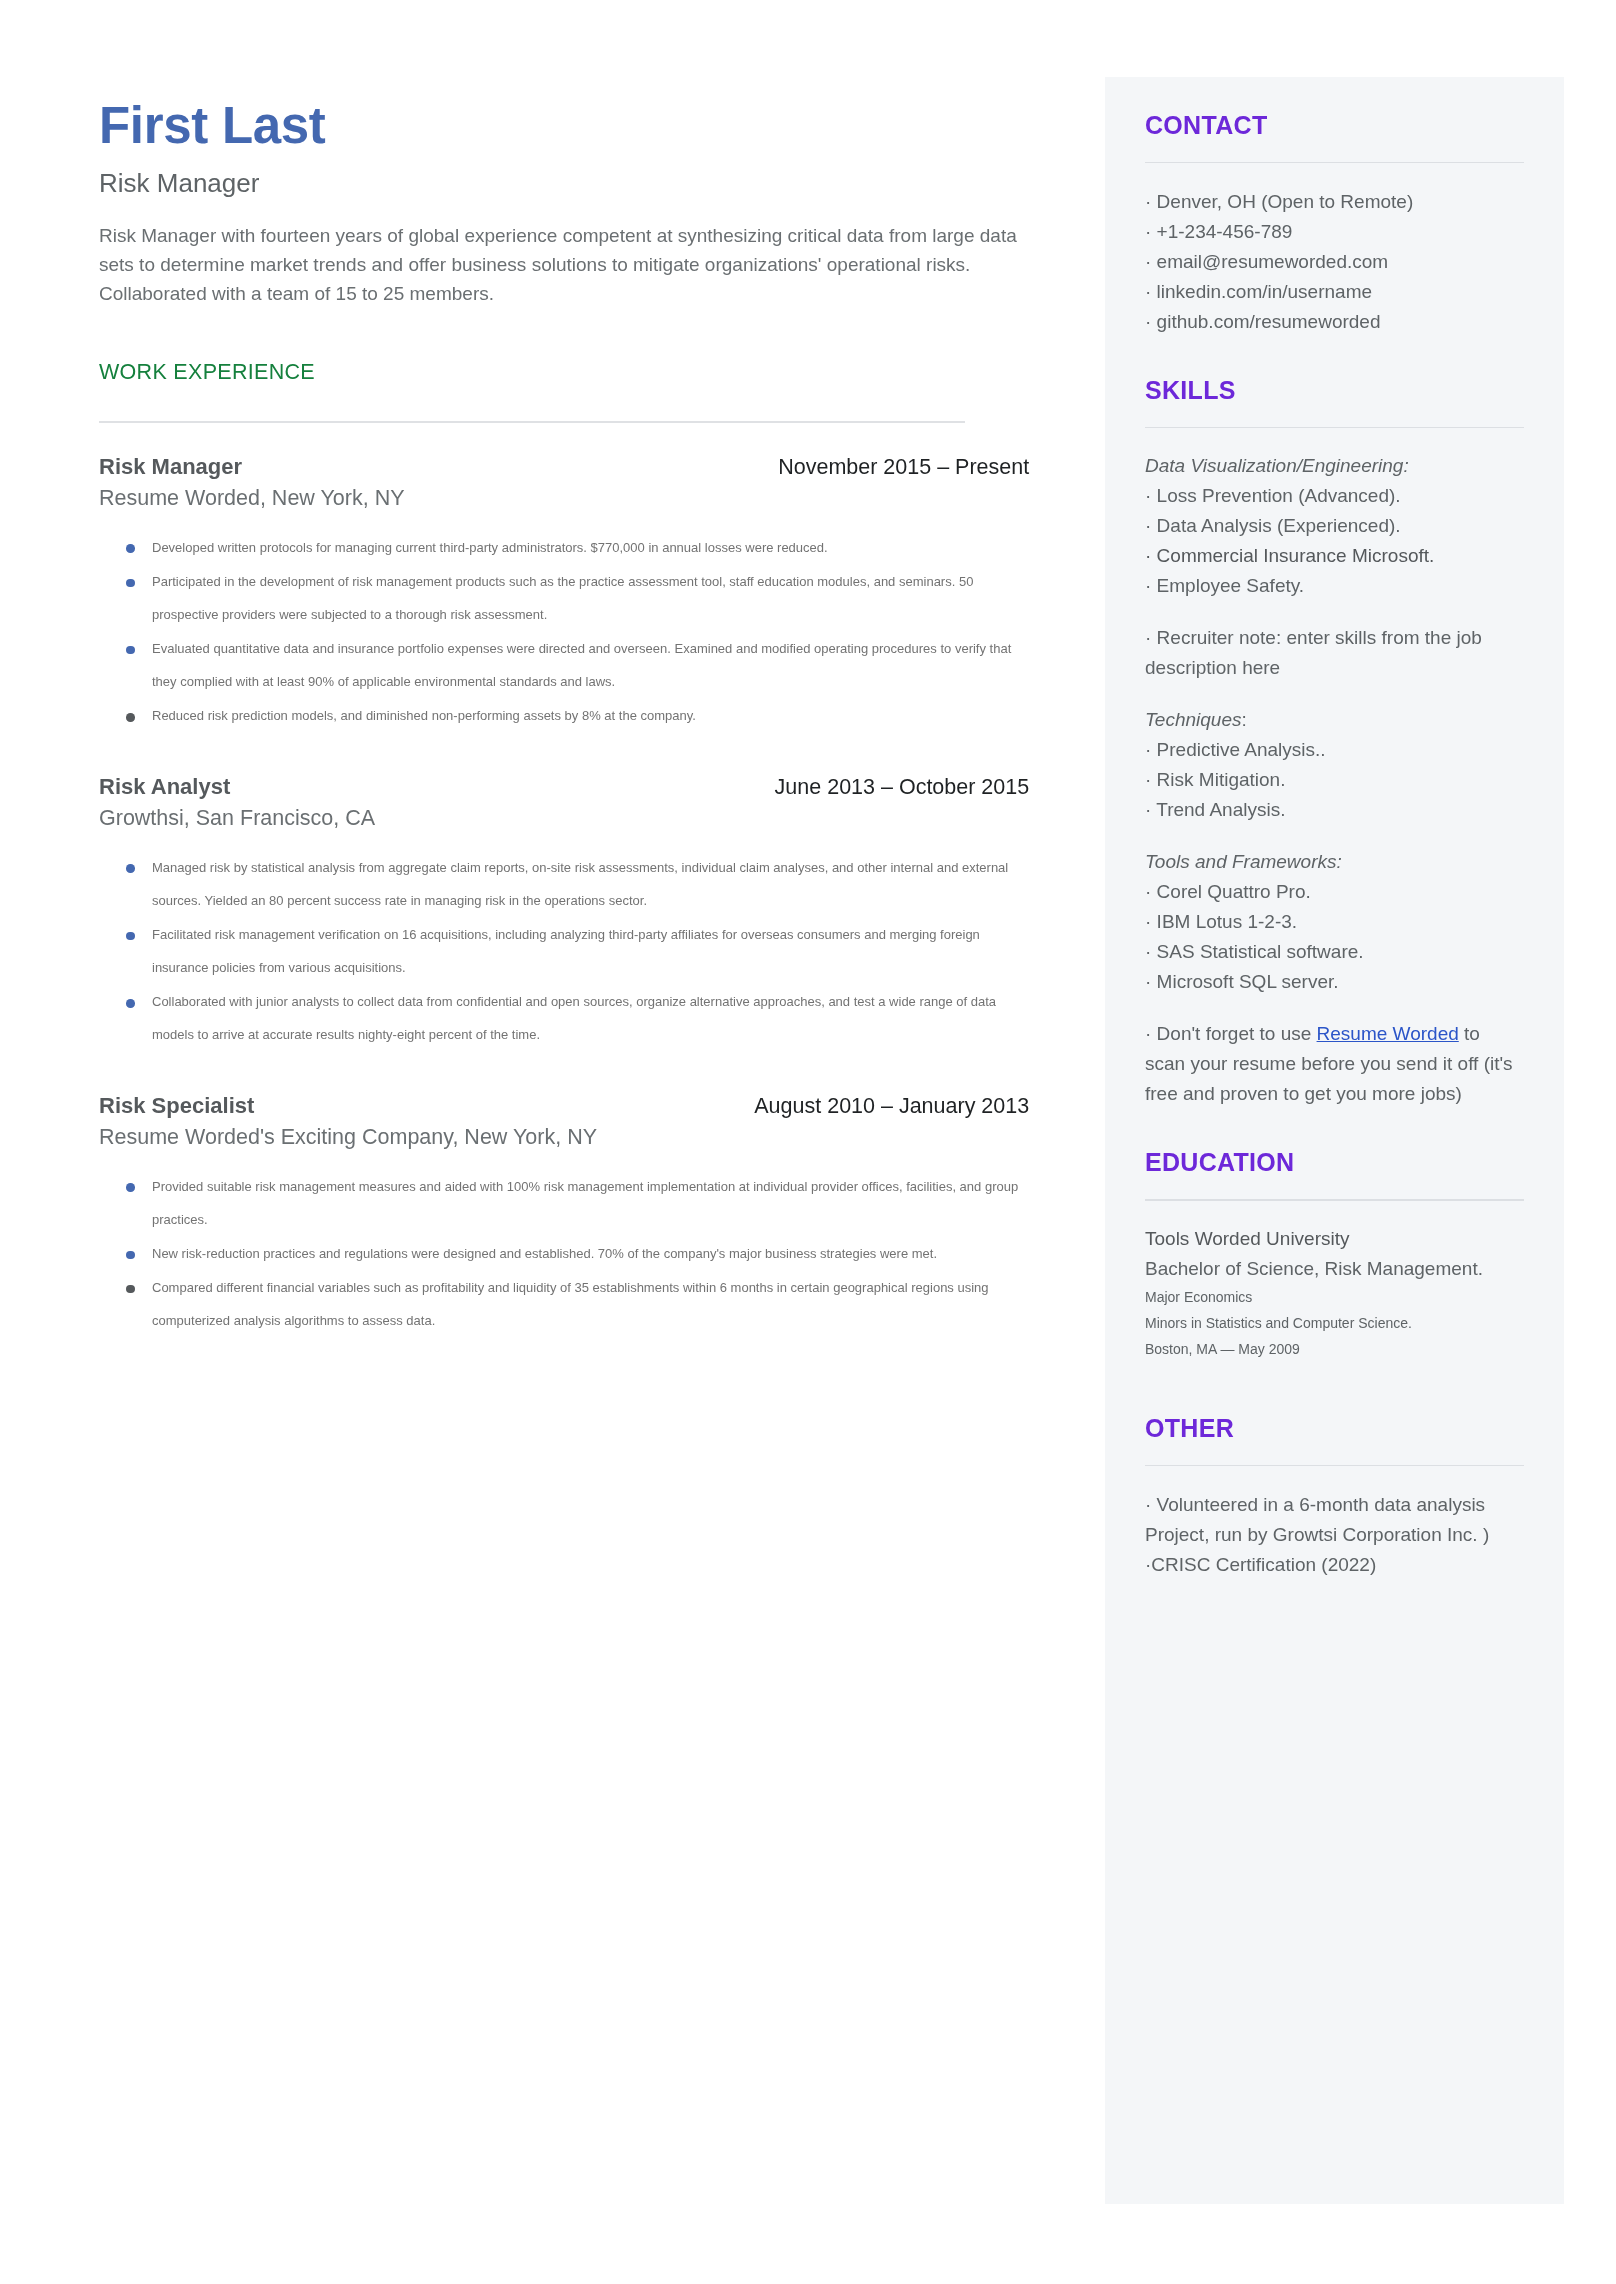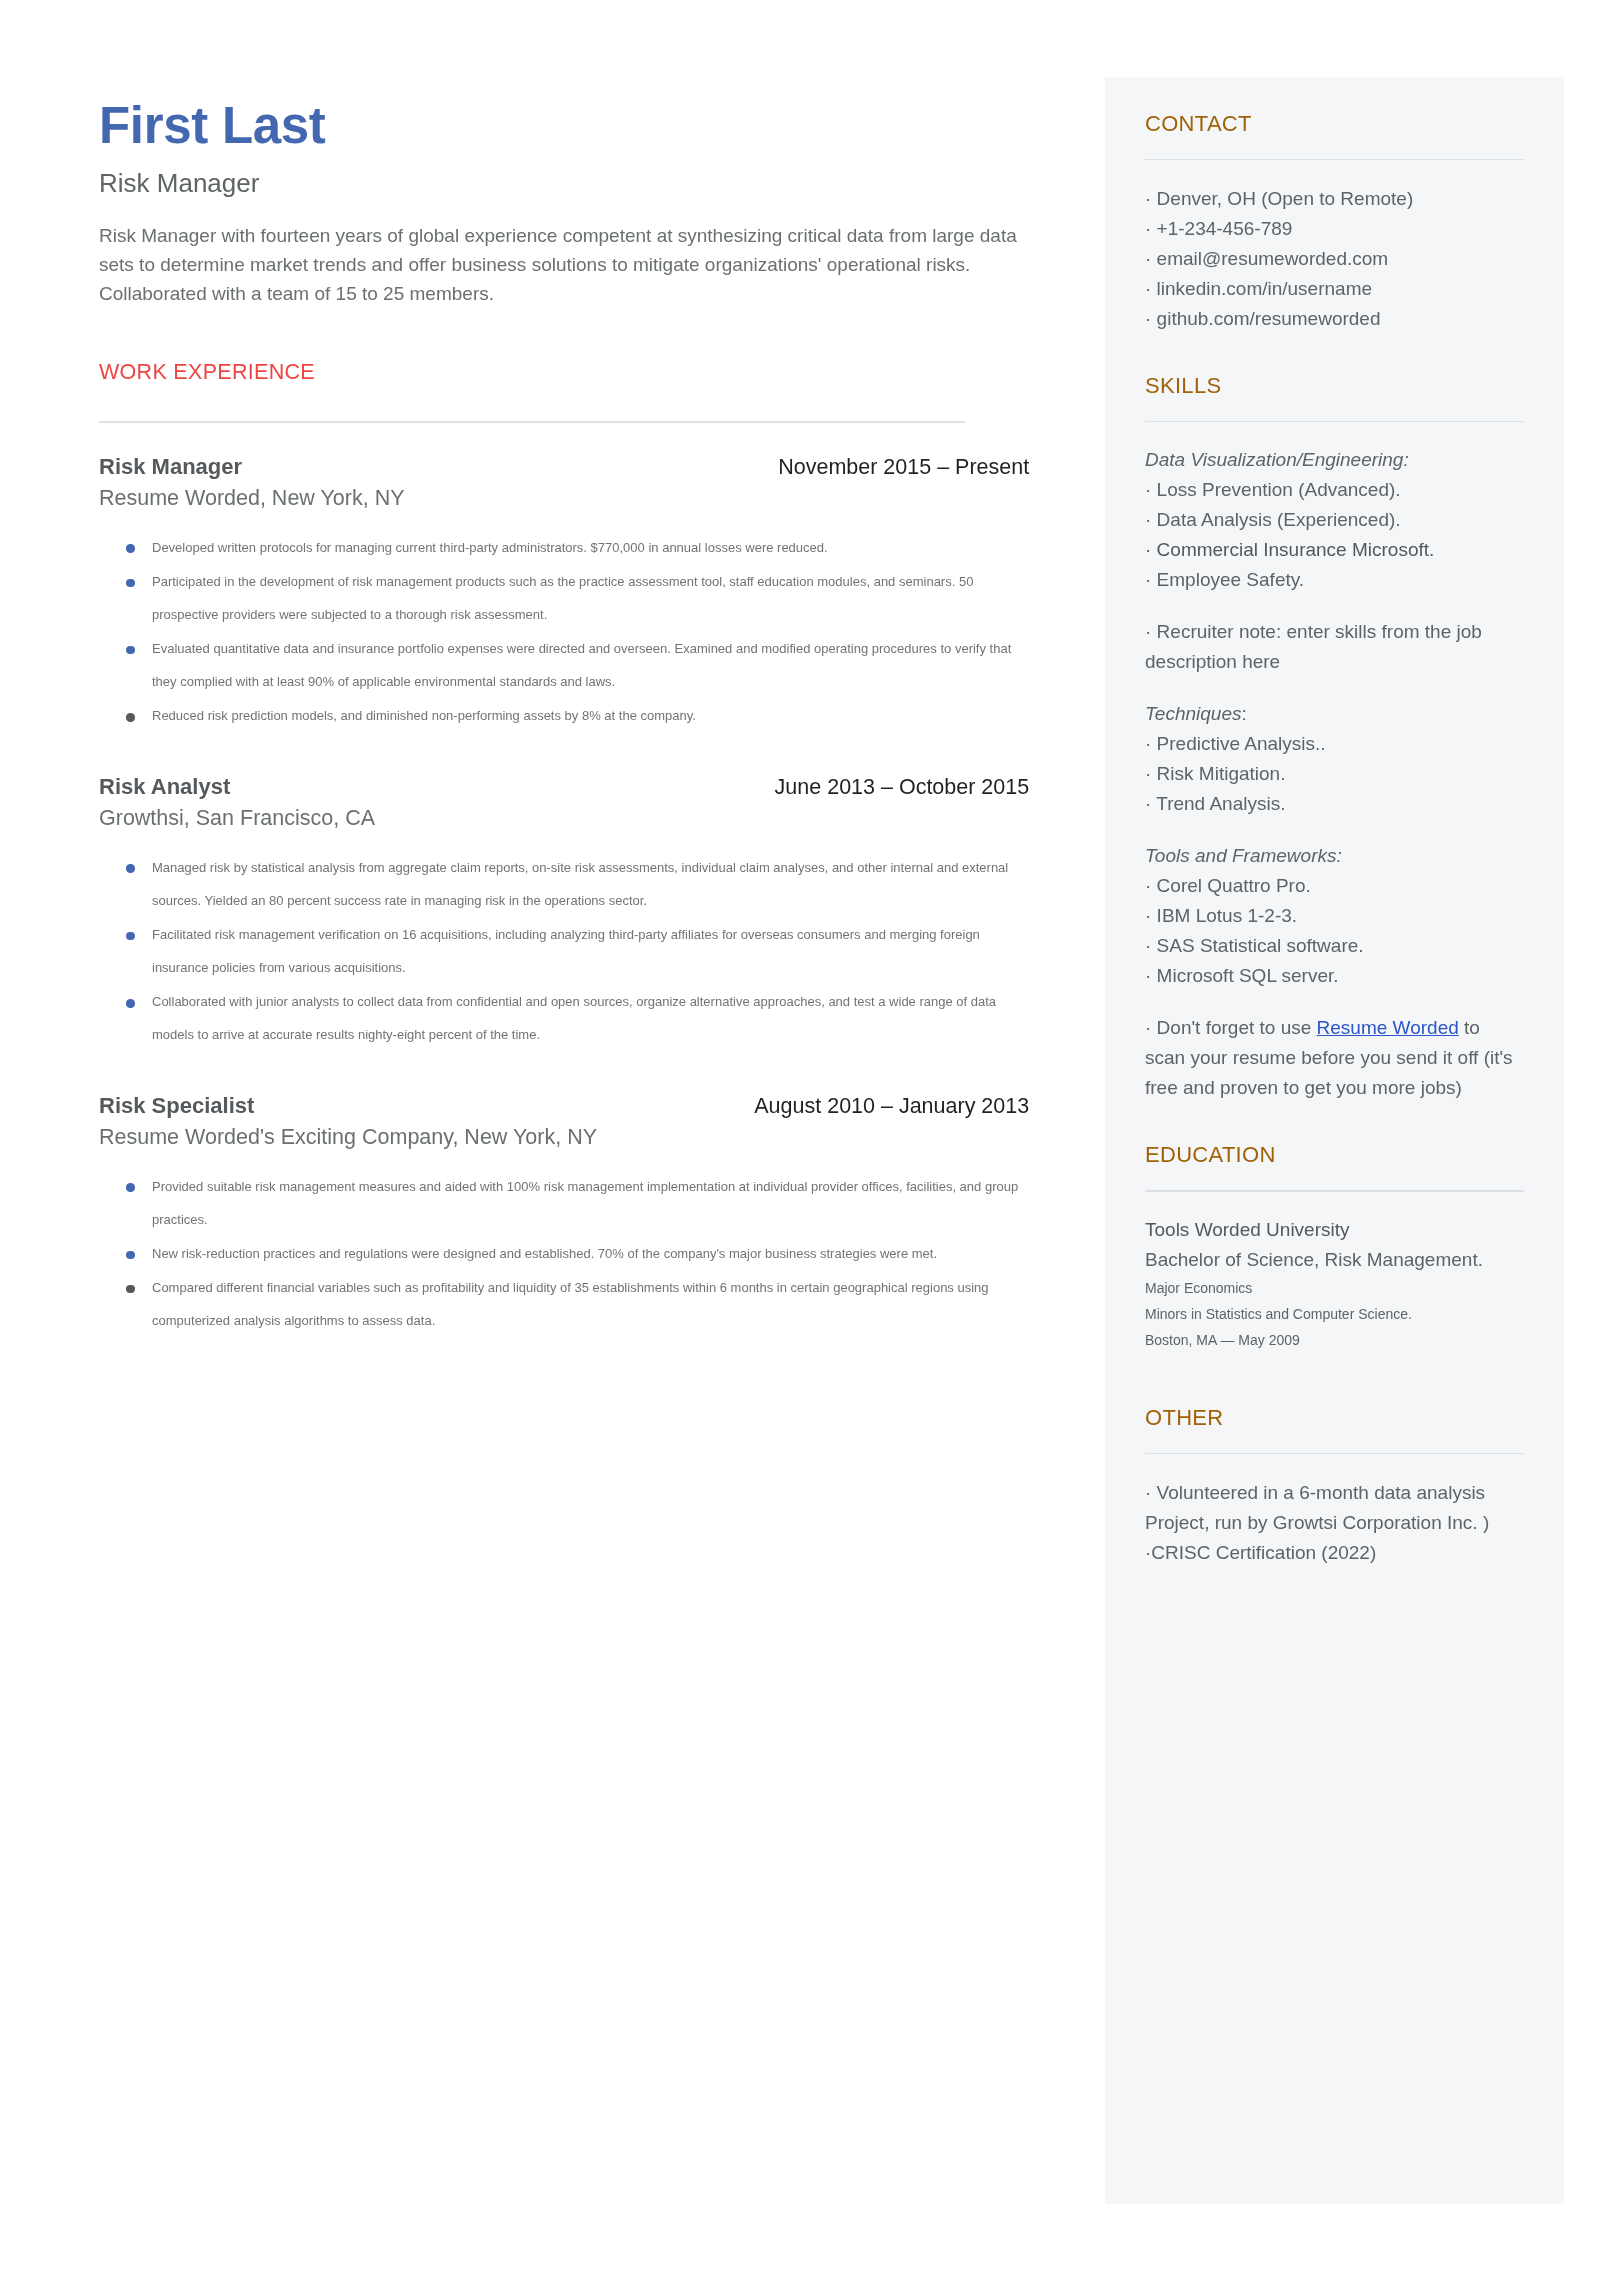"CONTACT" .side-heading { color: #a16207 -> #6d28d9; font-size: 22px -> 25px; font-weight: 400 -> 700 }
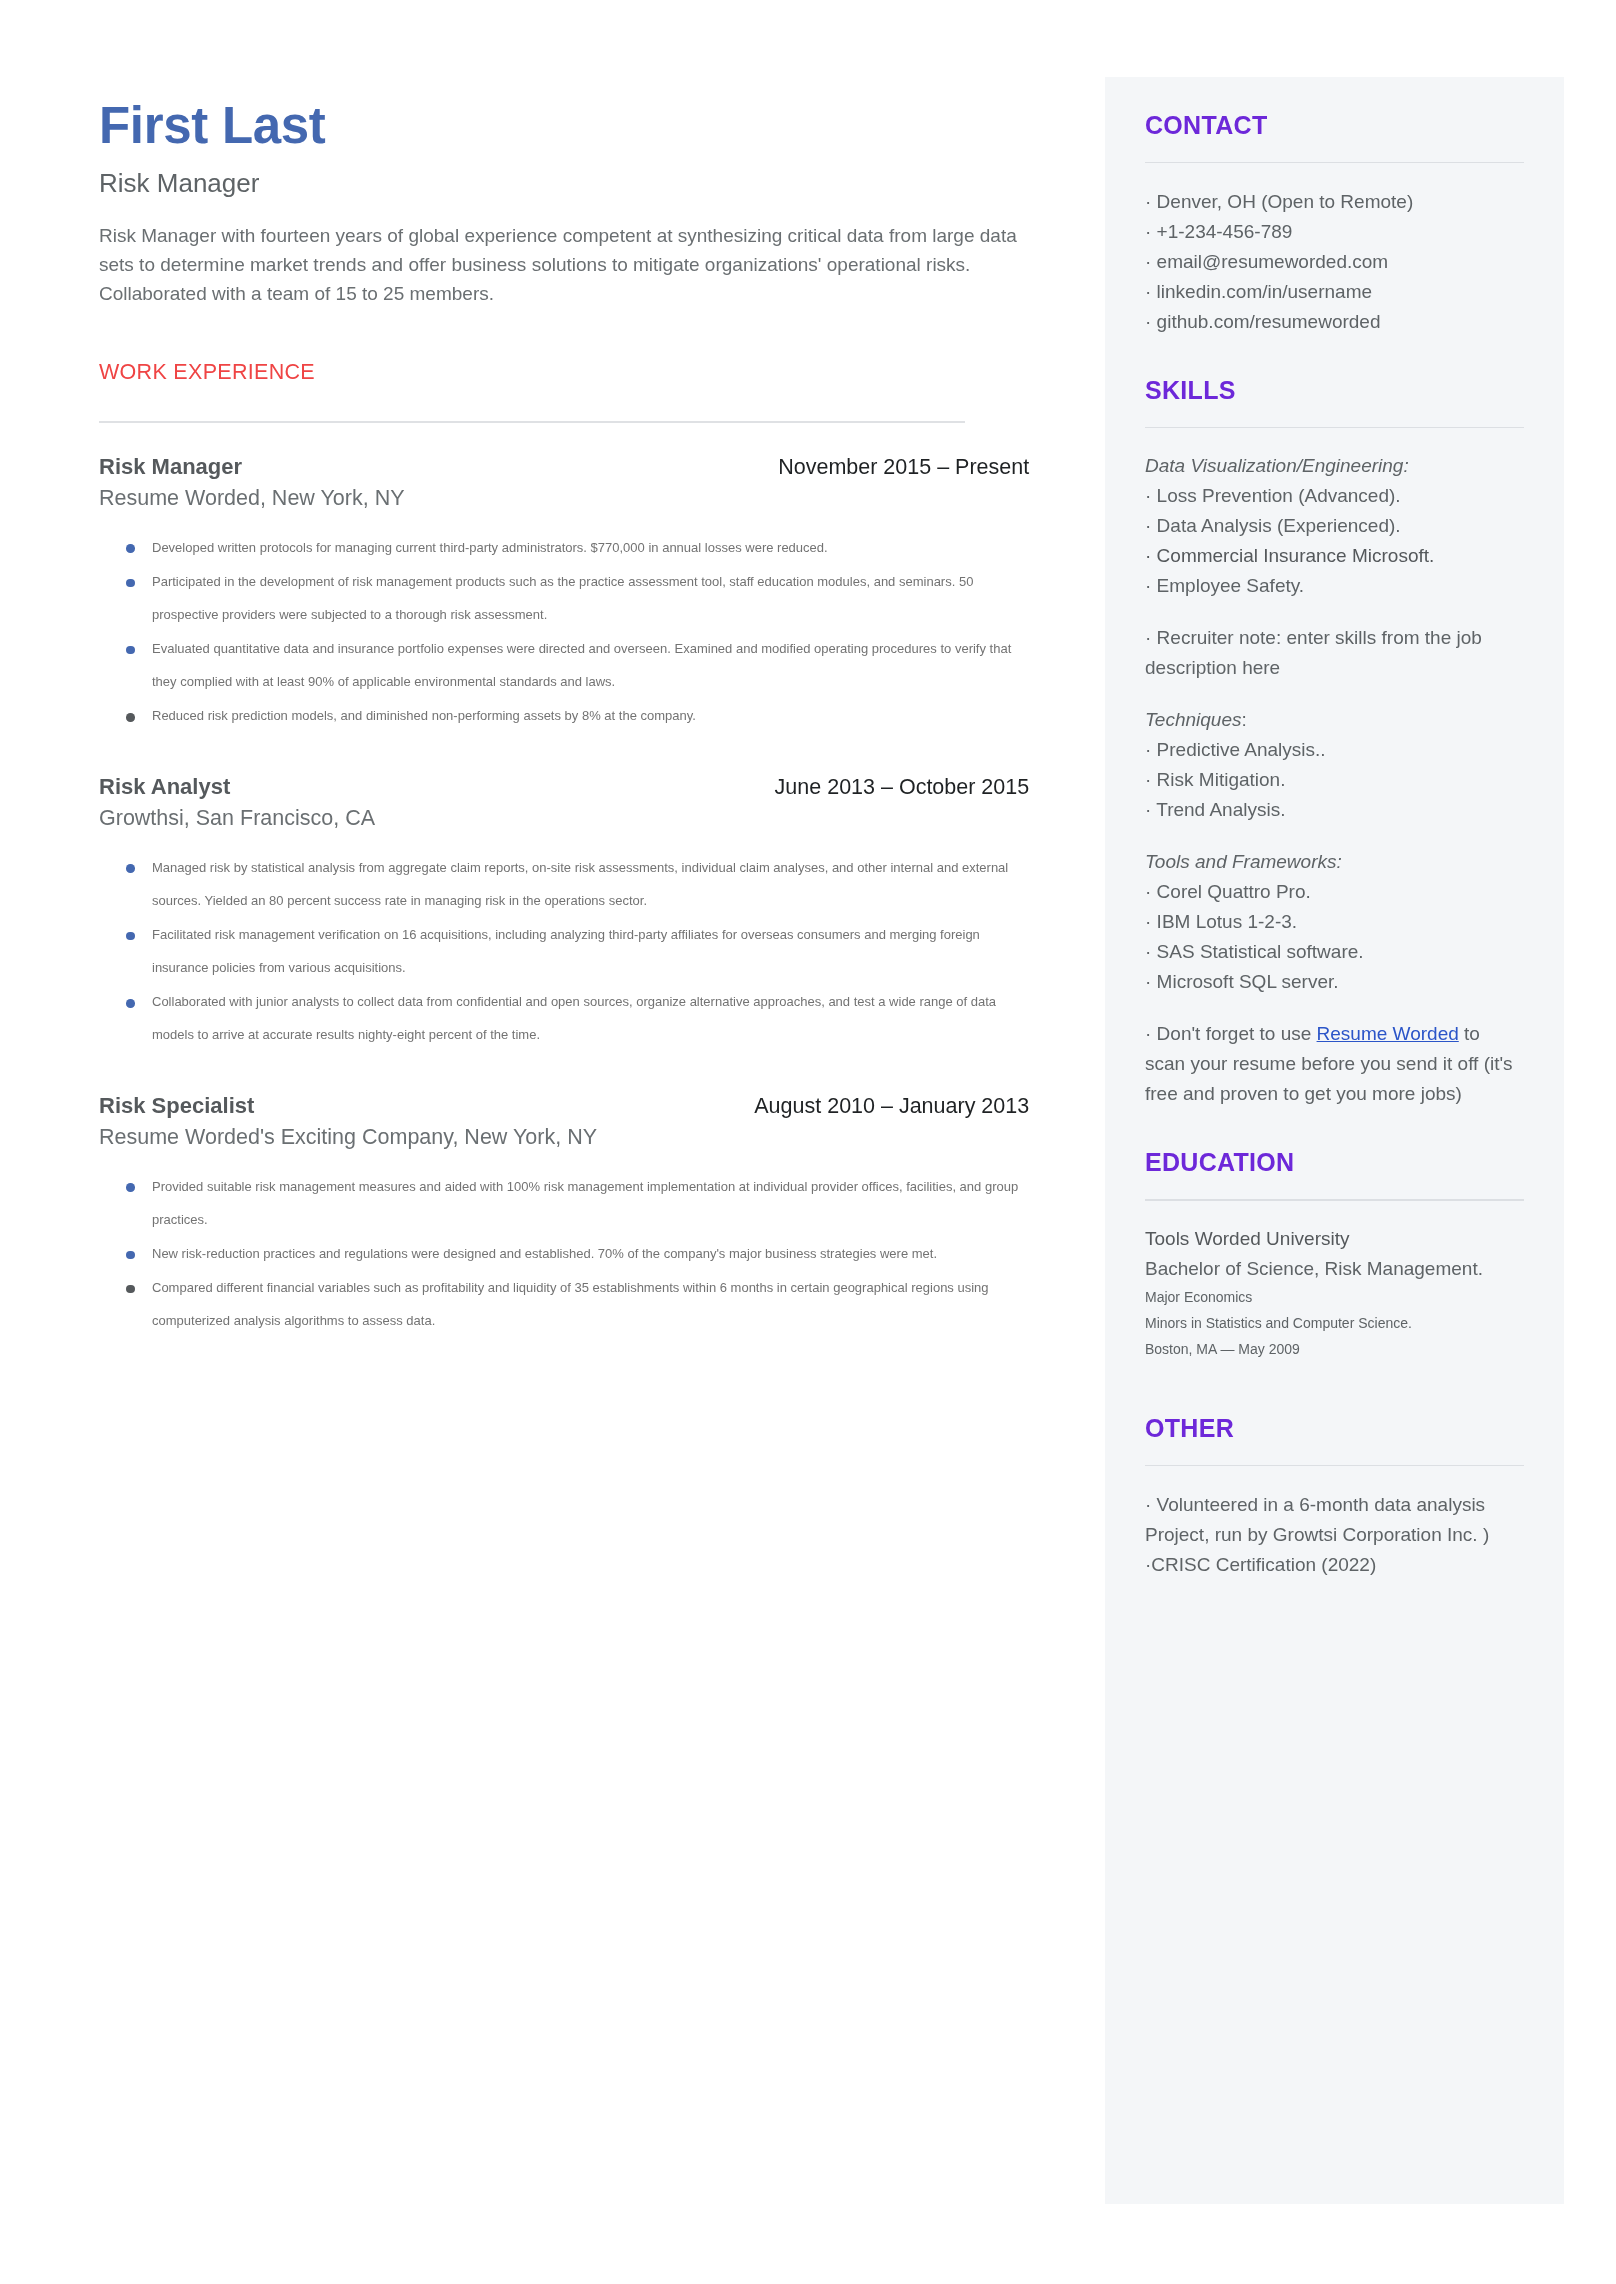"WORK EXPERIENCE" .main-heading { color: #ef4444 -> #15803d }
